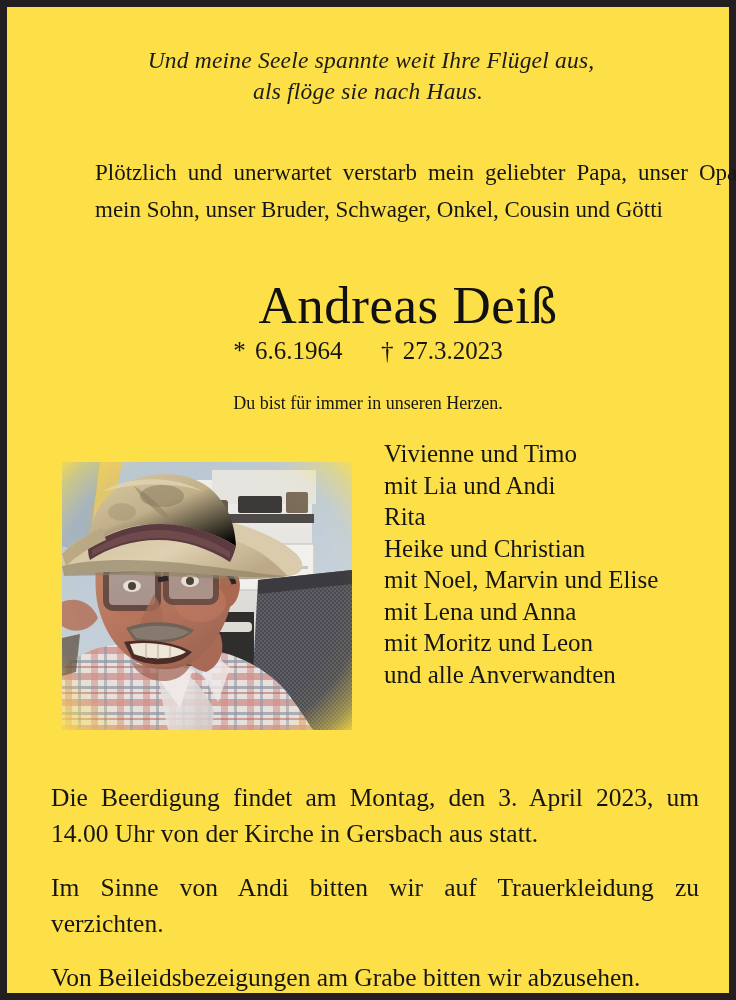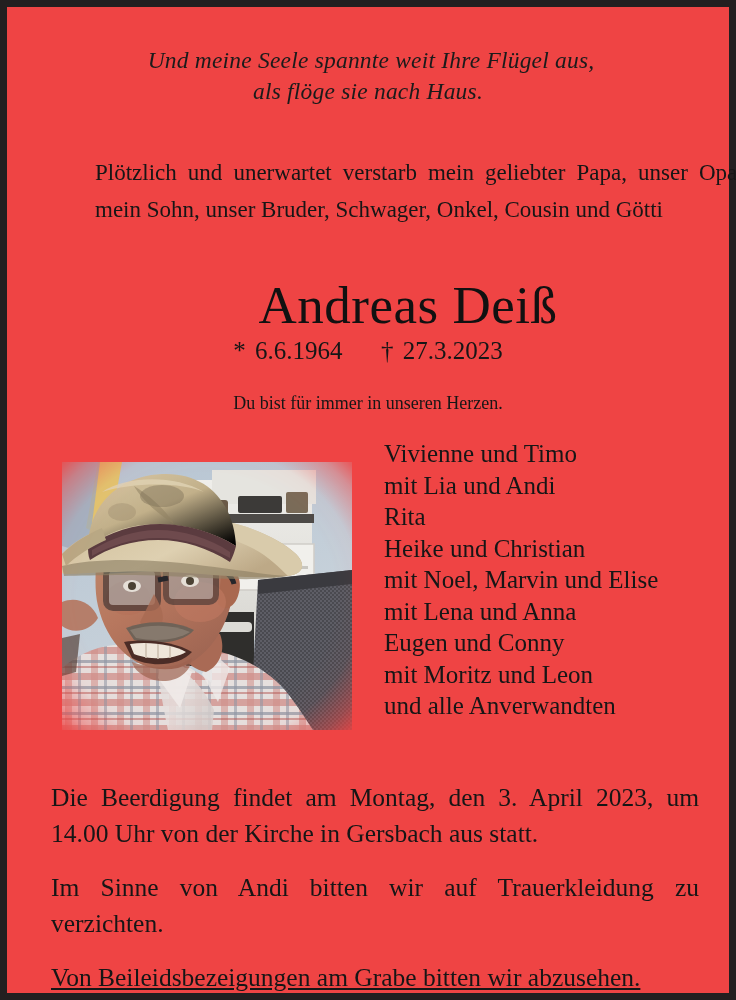"Und meine Seele spannte weit" #card-inner { background: #ef4444 -> #fde047 }
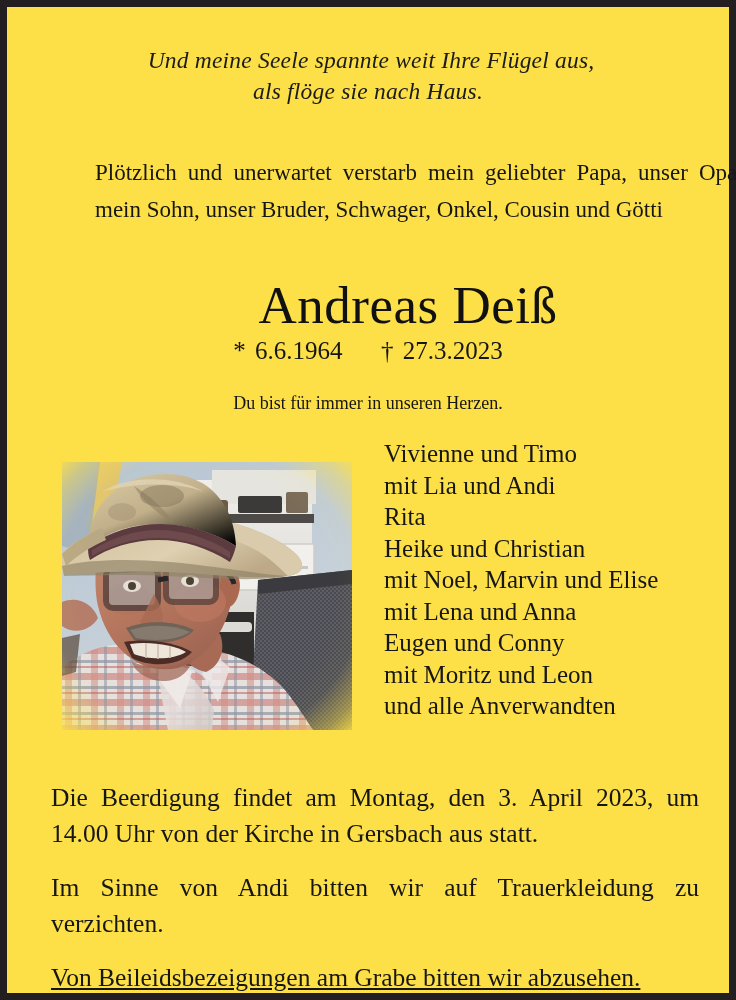"Eugen und Conny" span.family-line { html: <span>Eugen und Conny</span> -> none }
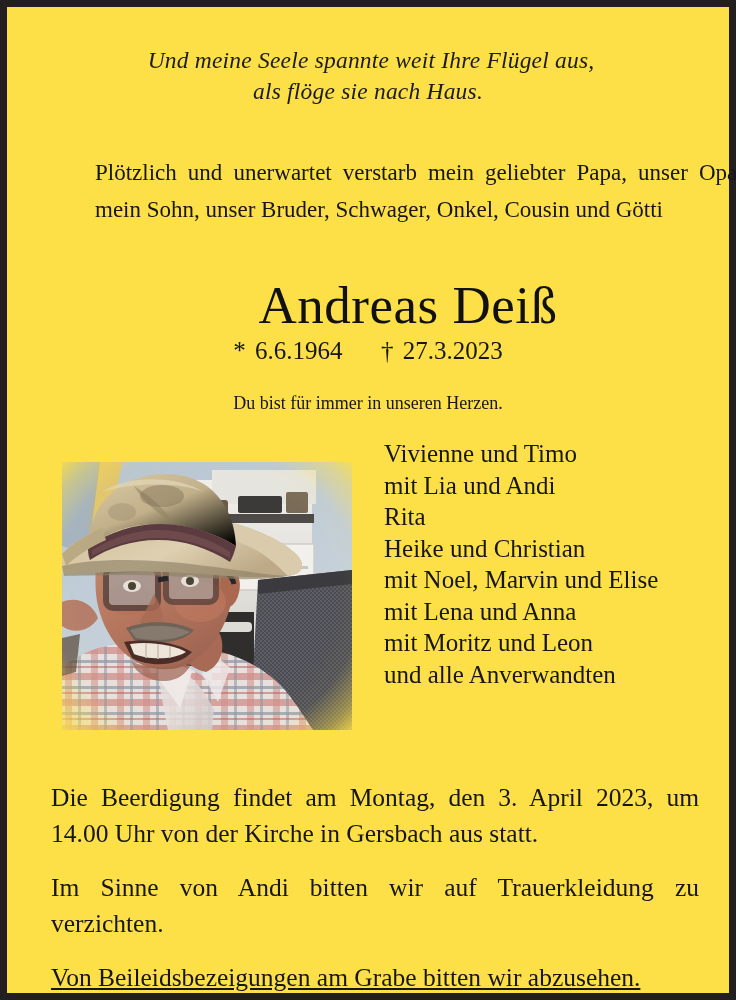"Von Beileidsbezeigungen am Grabe bitten" #closing p:last-child { text-decoration: underline -> none }
